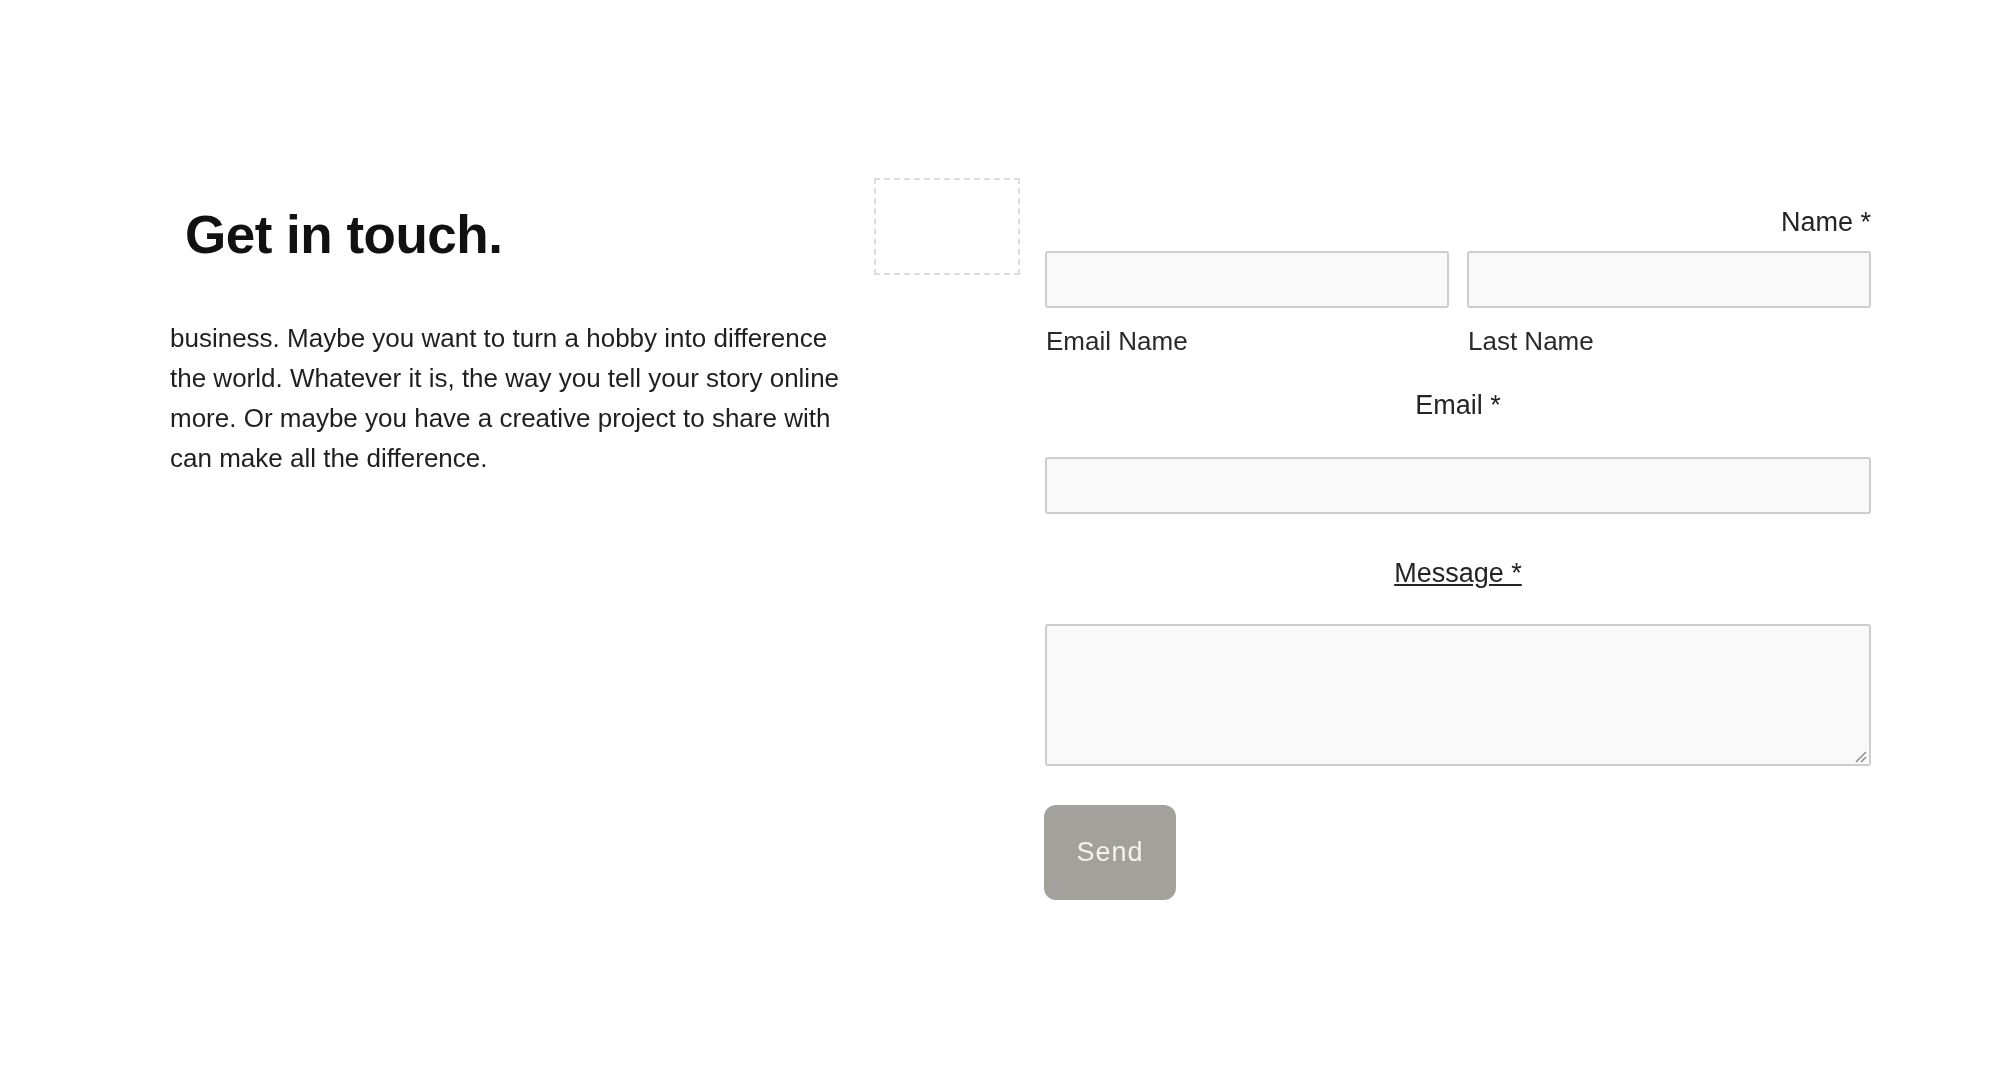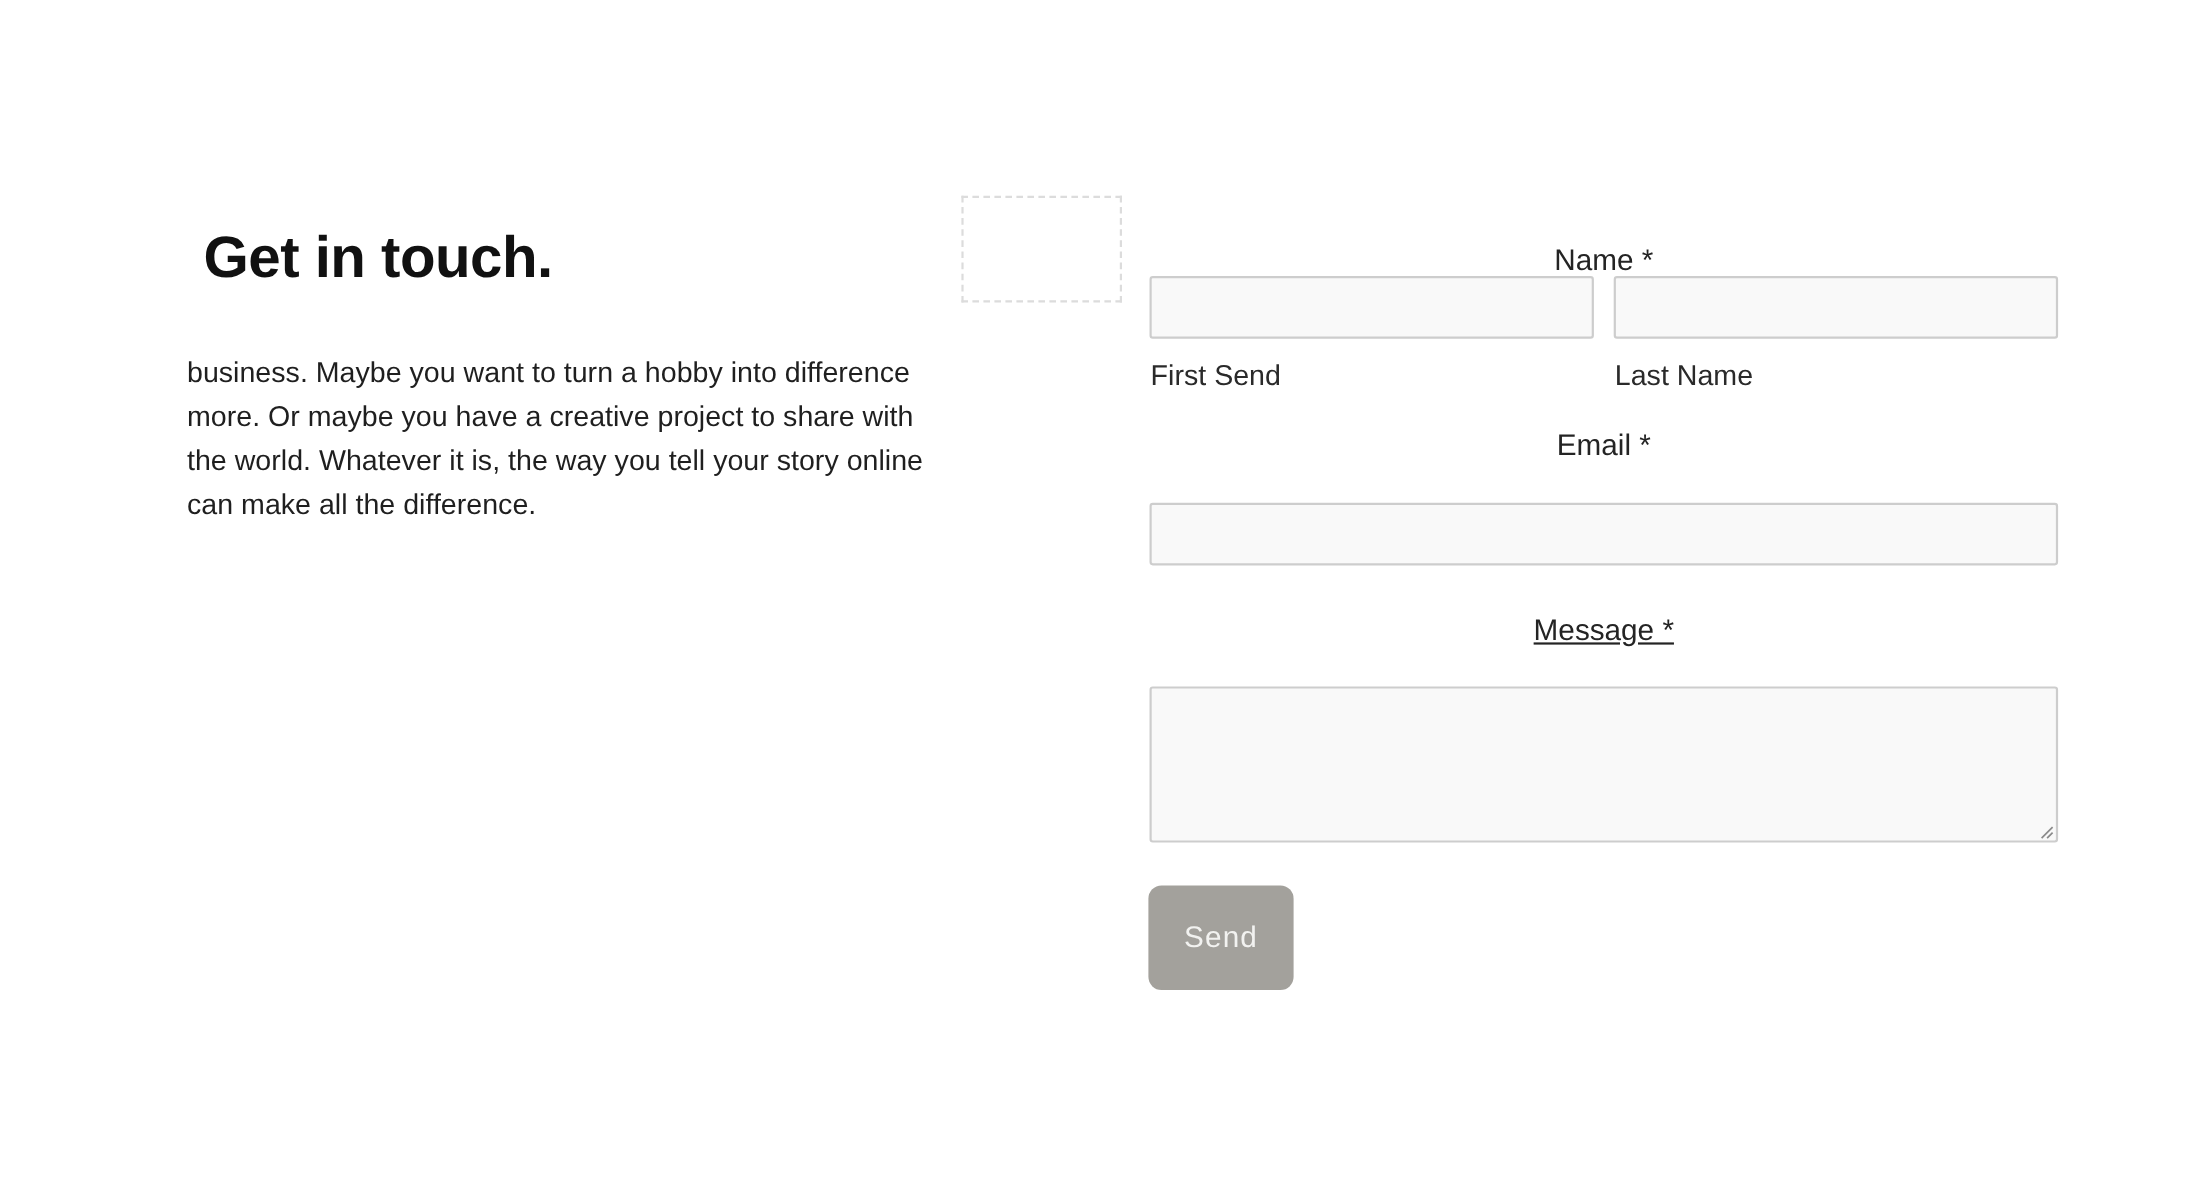"Name *" .label-name { text-align: none -> right; top: 221px -> 207px }
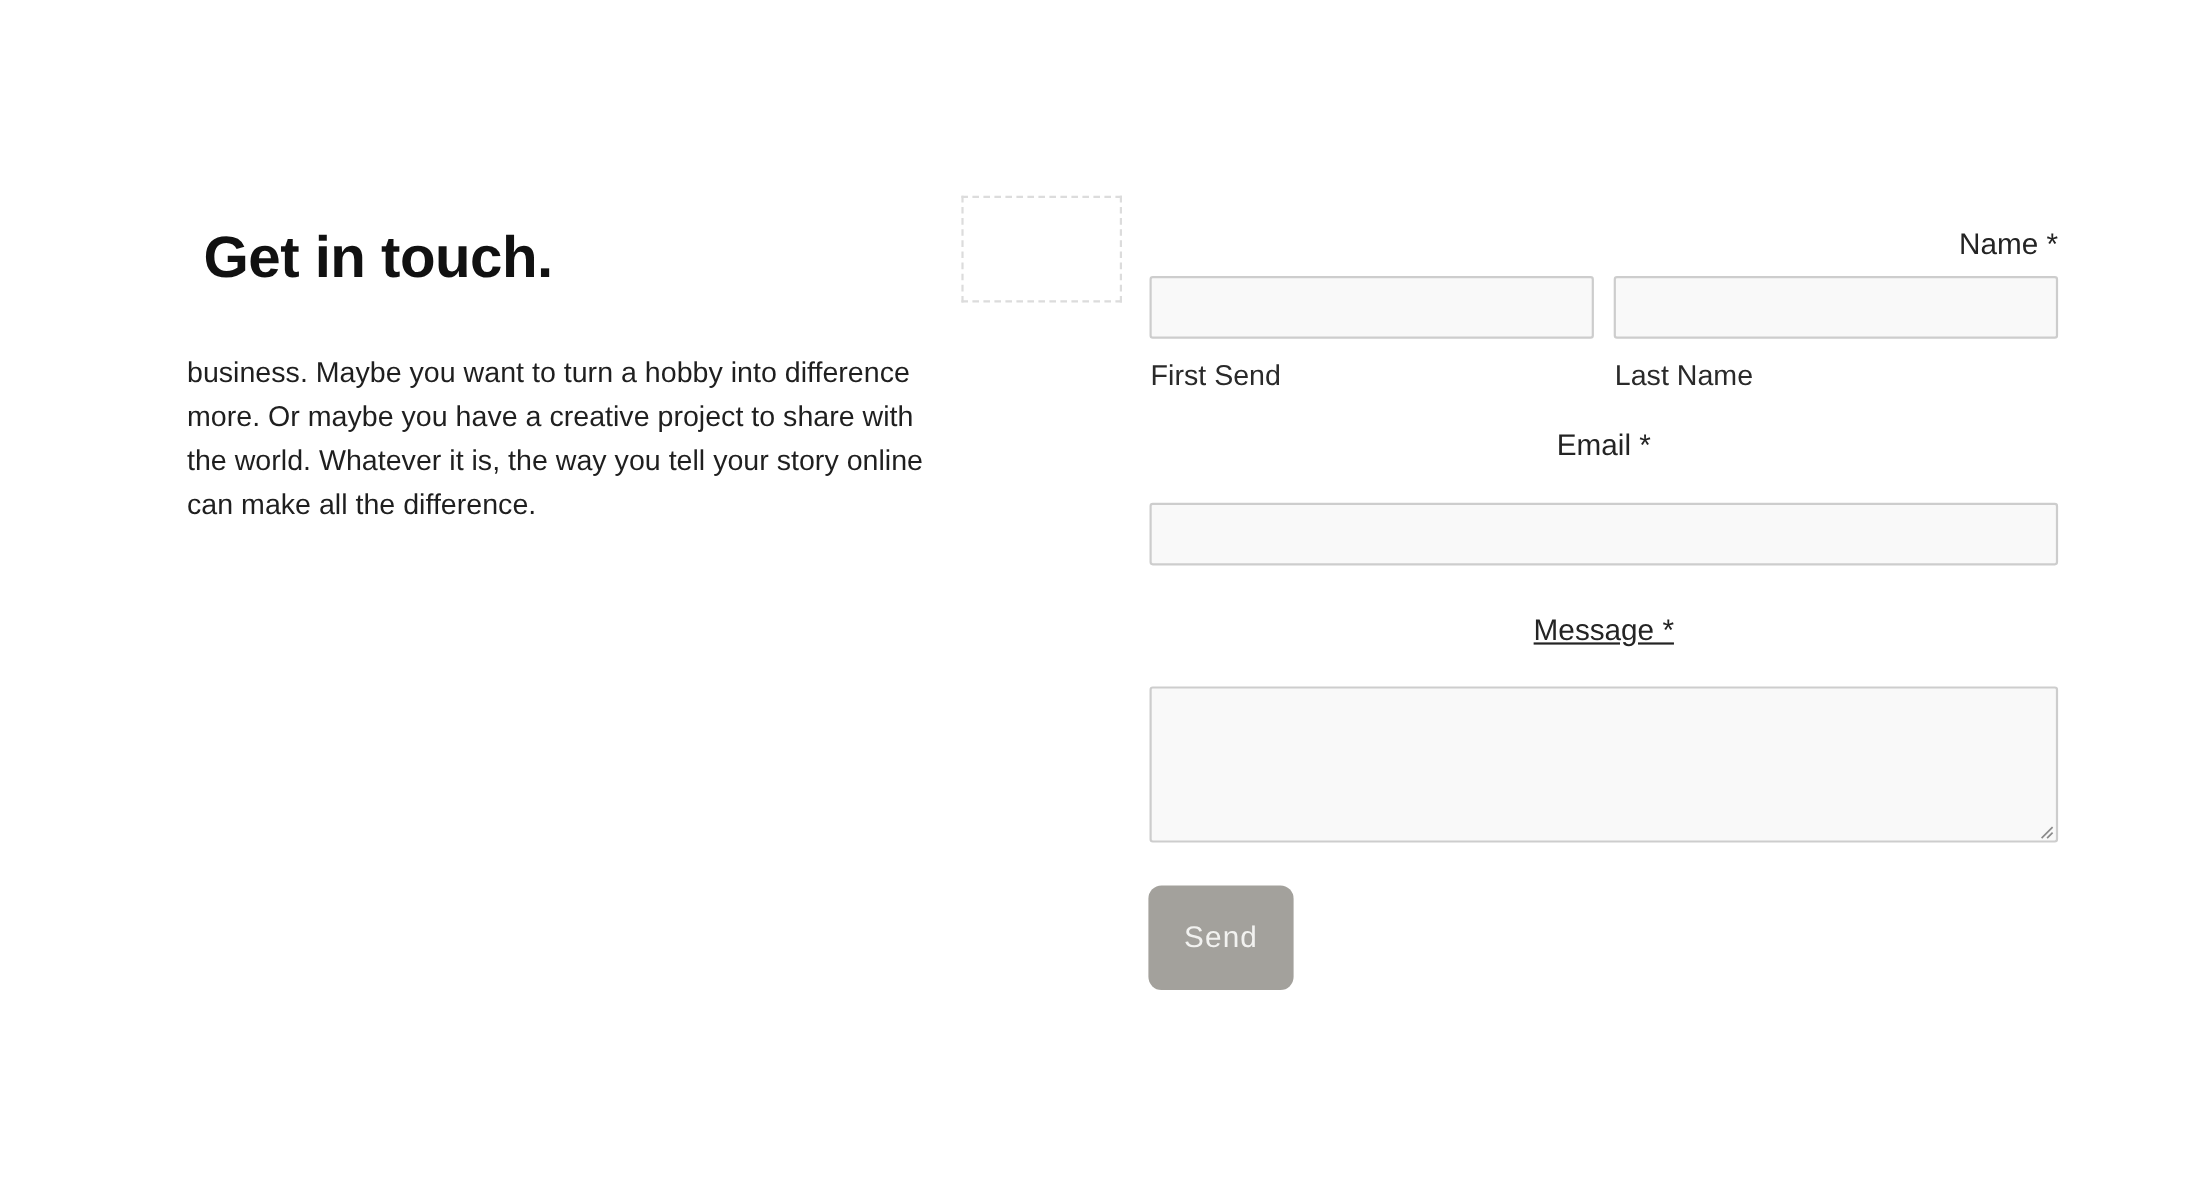"First Send" div.sub-label { text: First Send -> Email Name }
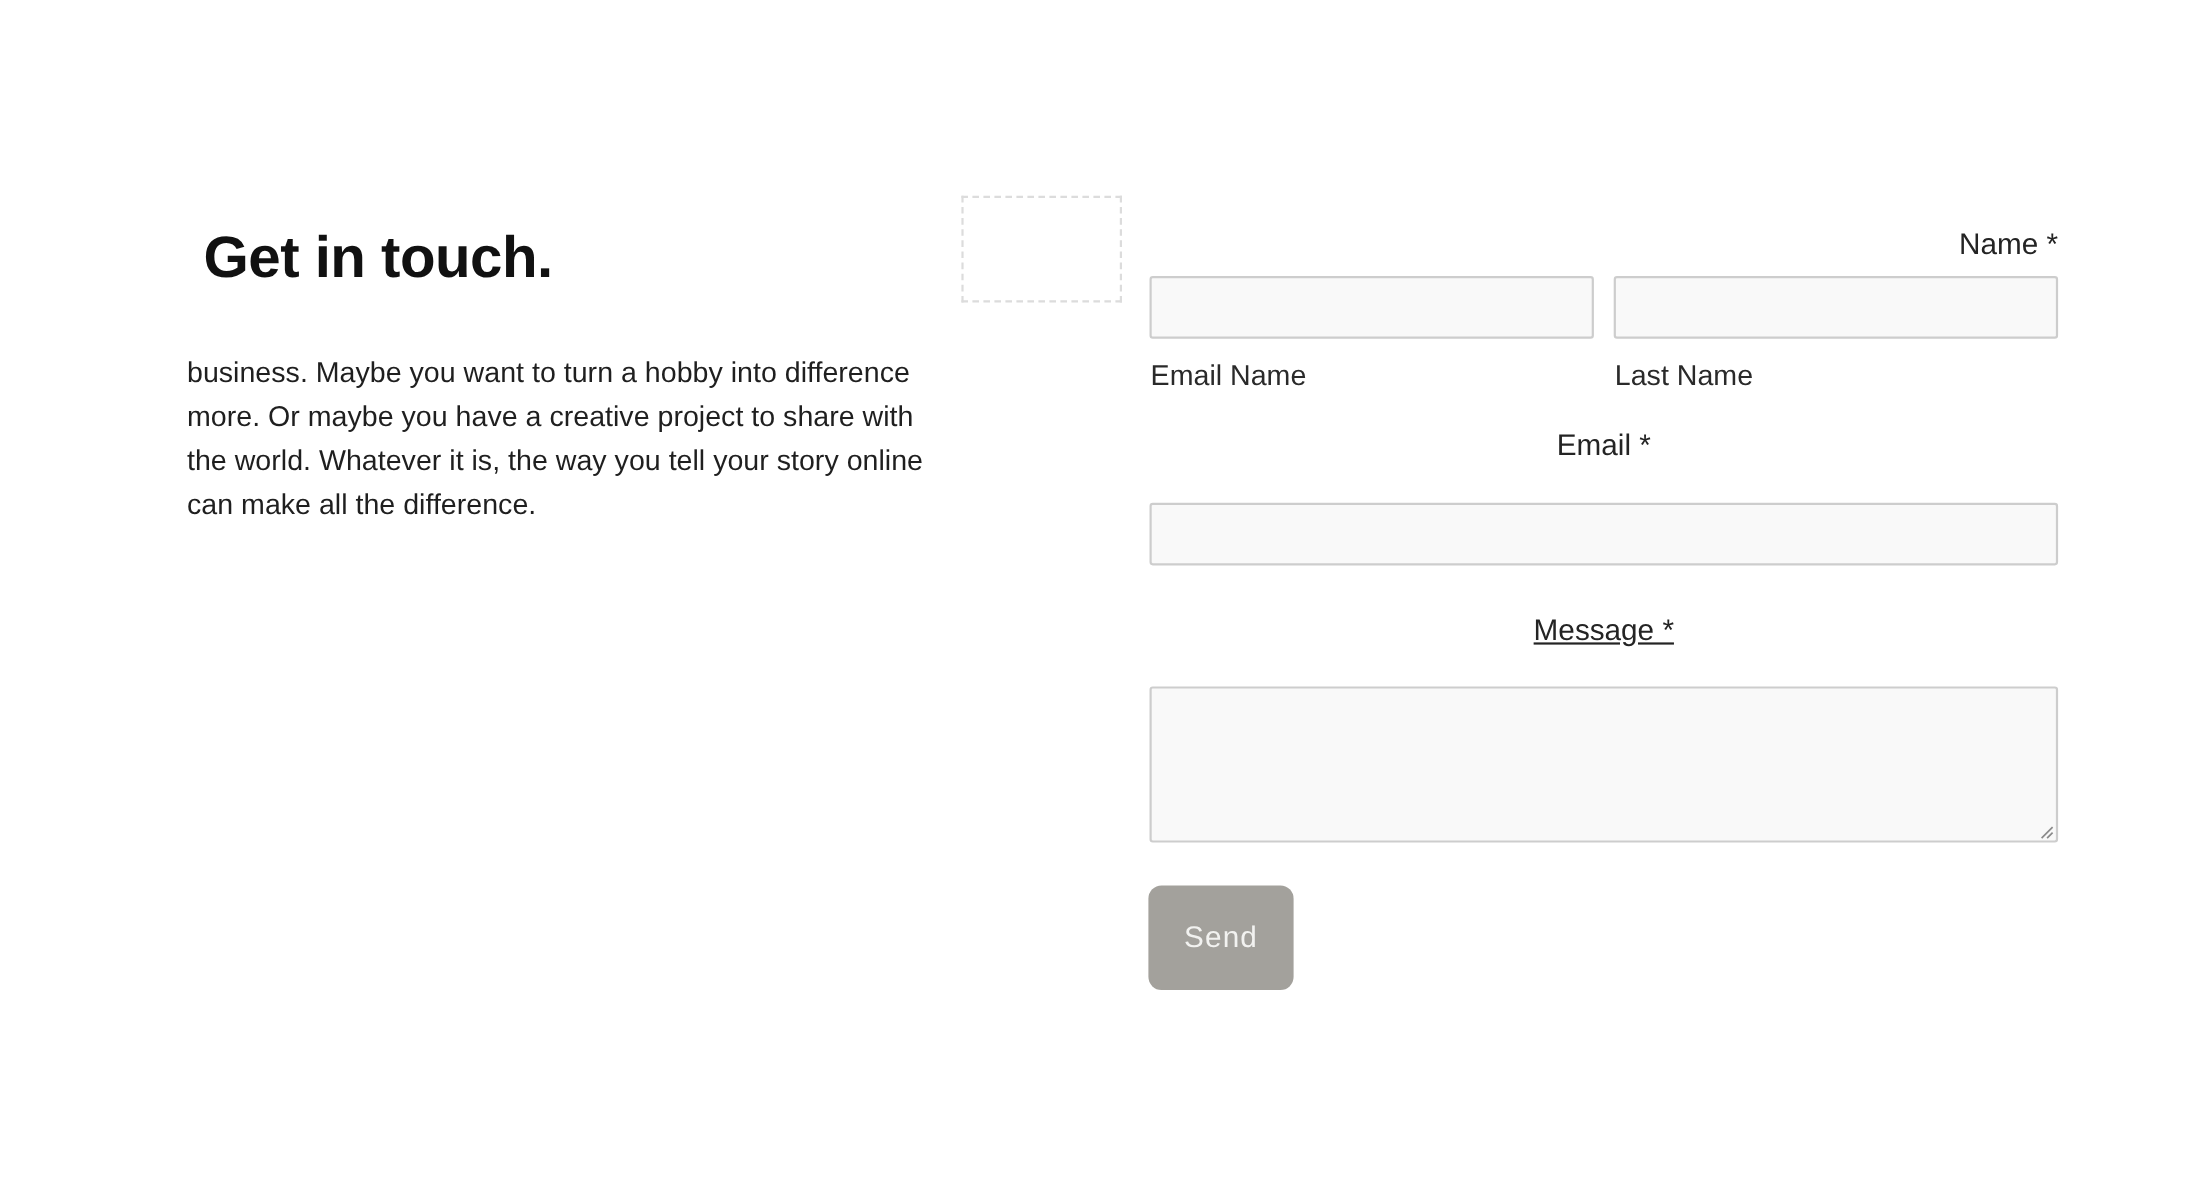"more. Or maybe you have" span { order: before "the world. Whatever it is," -> after "the world. Whatever it is," }
